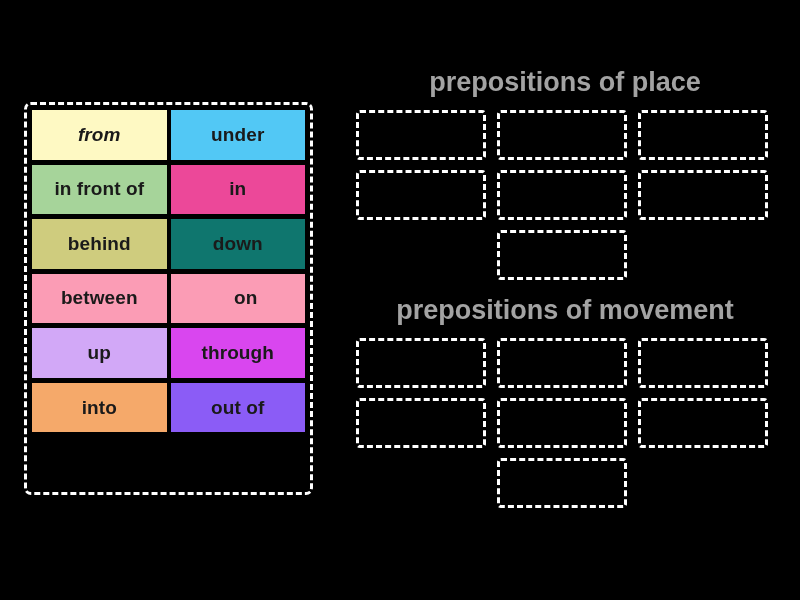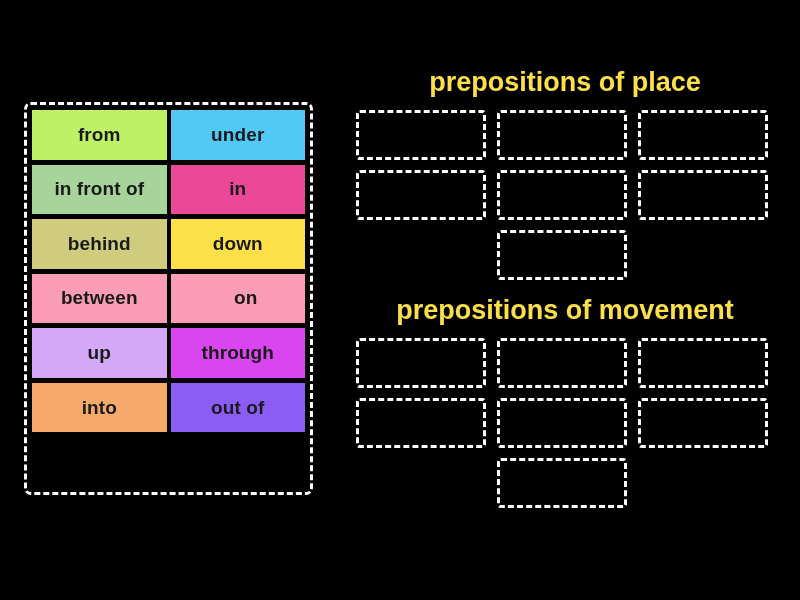"prepositions of place" .category-title { color: #fde047 -> #a3a3a3 }
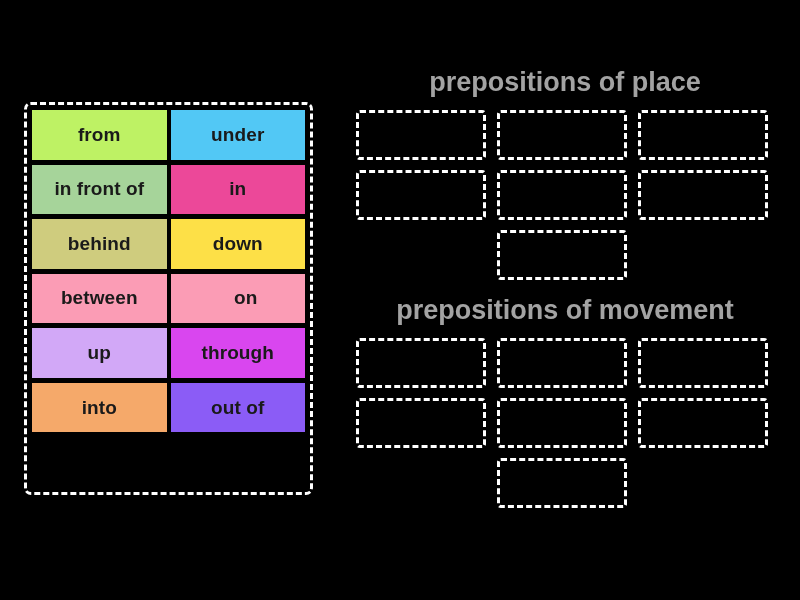"from" div.tile { background: #bef264 -> #fef9c3; font-style: none -> italic }
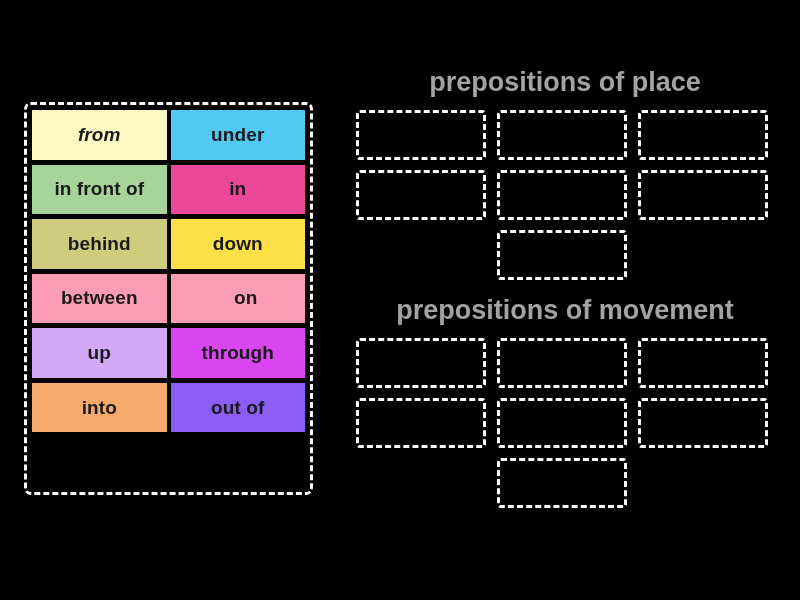"down" div.tile { background: #fde047 -> #0f766e }
